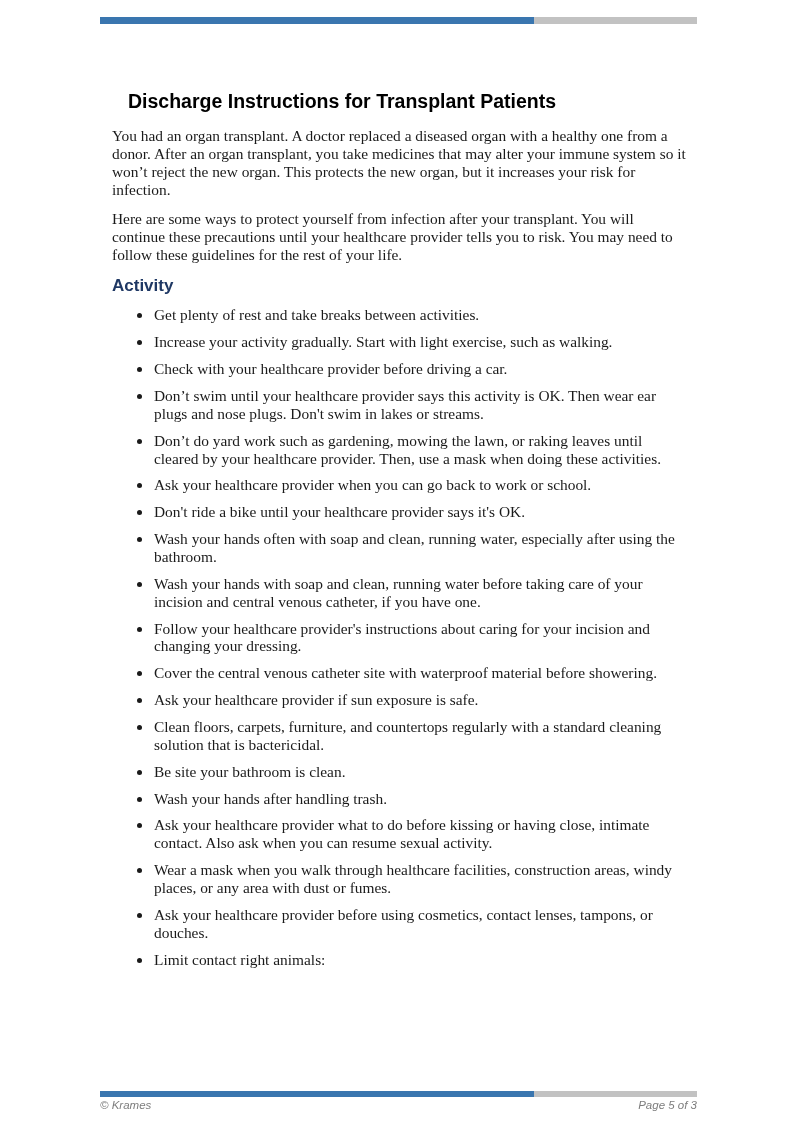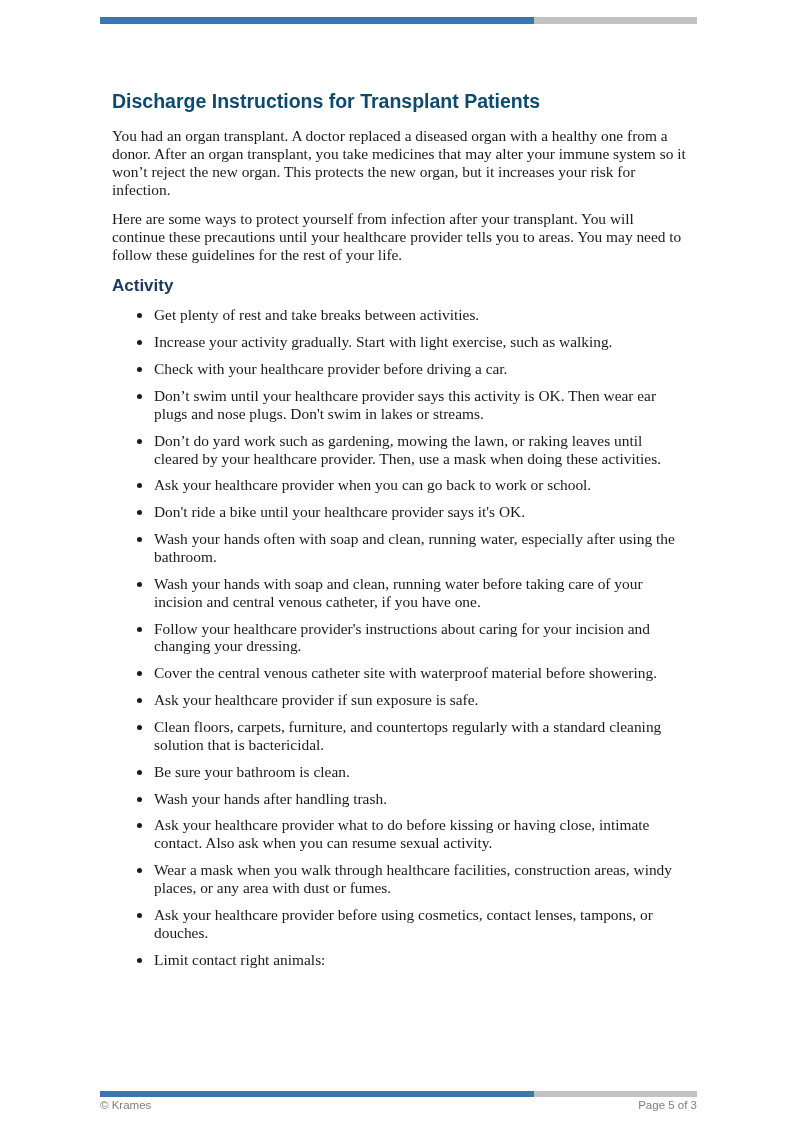"Discharge Instructions for Transplant" h1.doc-title { color: #0c4a6e -> #000000; margin: 0 0 14px 0 -> 0 0 14px 16px }
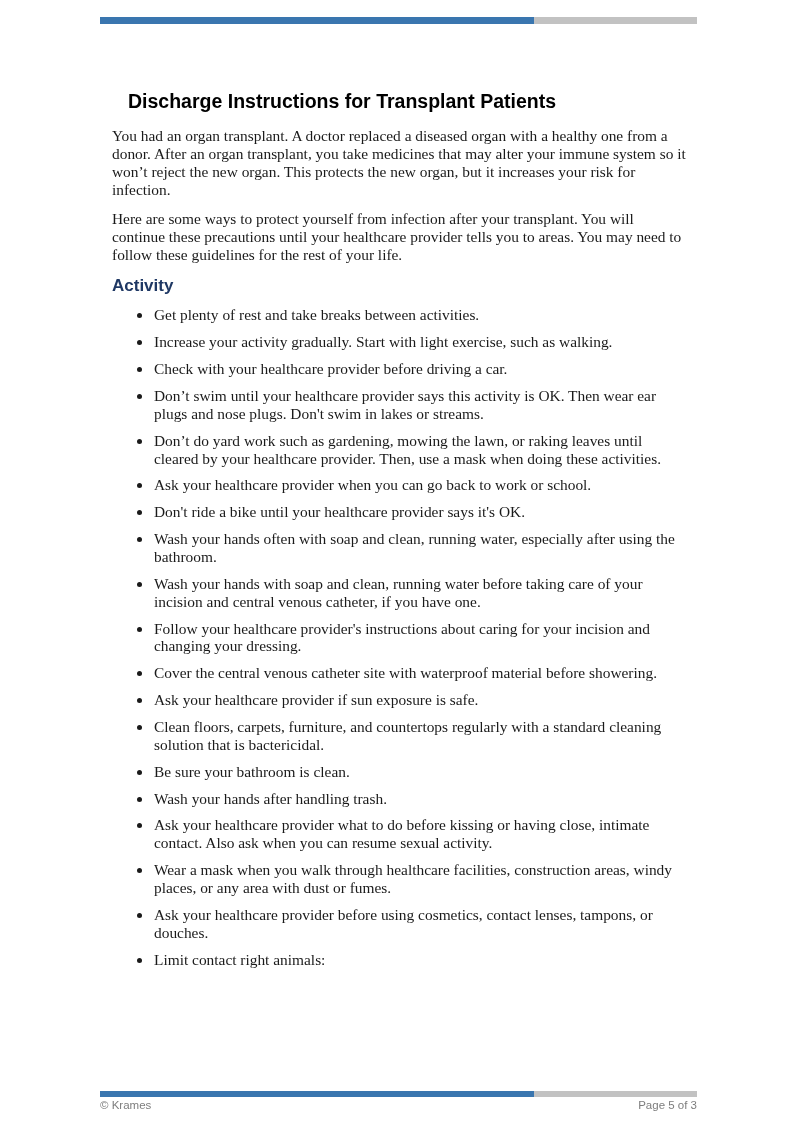"Here are some ways to" p.body-para { text: areas -> risk }
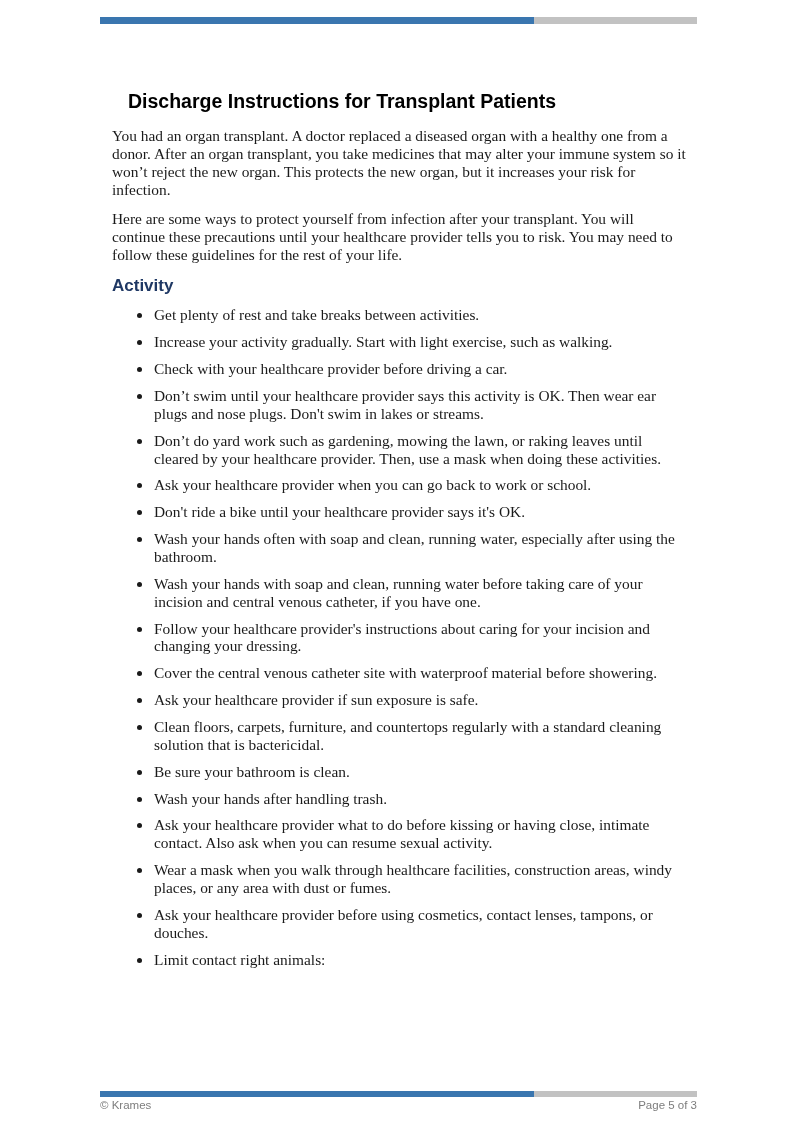"Be sure your bathroom is" span { text: sure -> site }
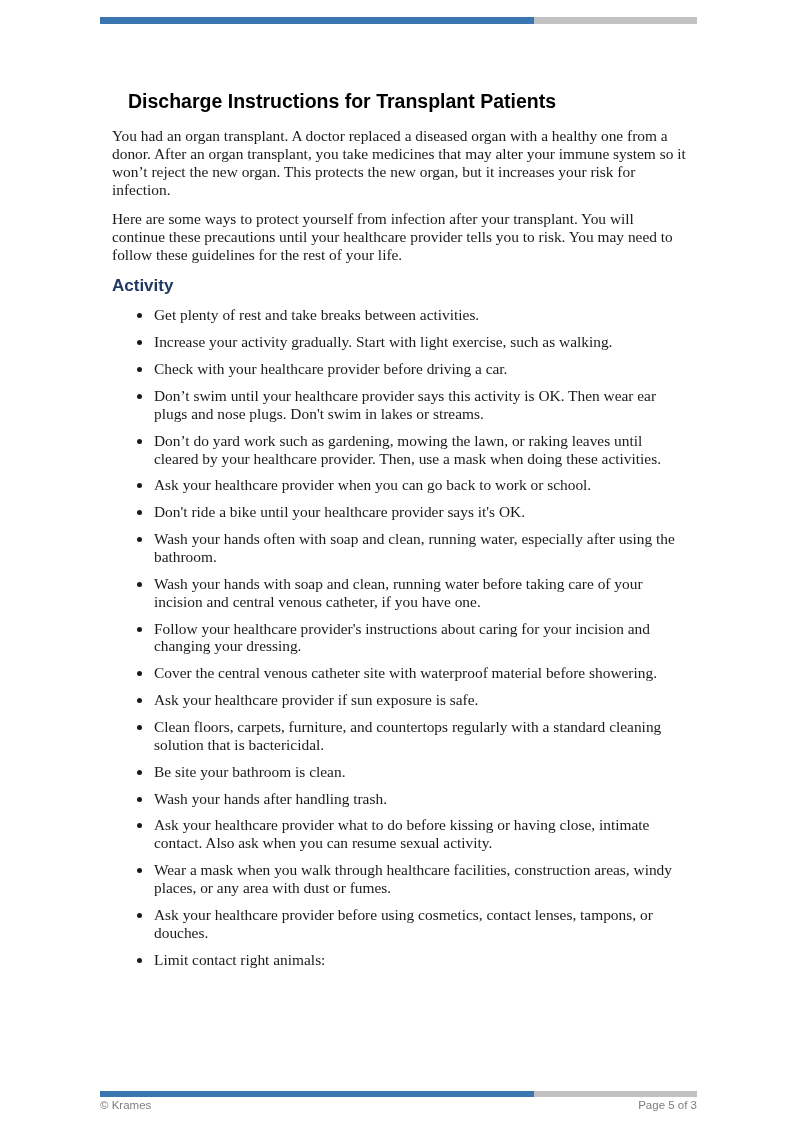"© Krames" .footer-row { font-style: none -> italic }
